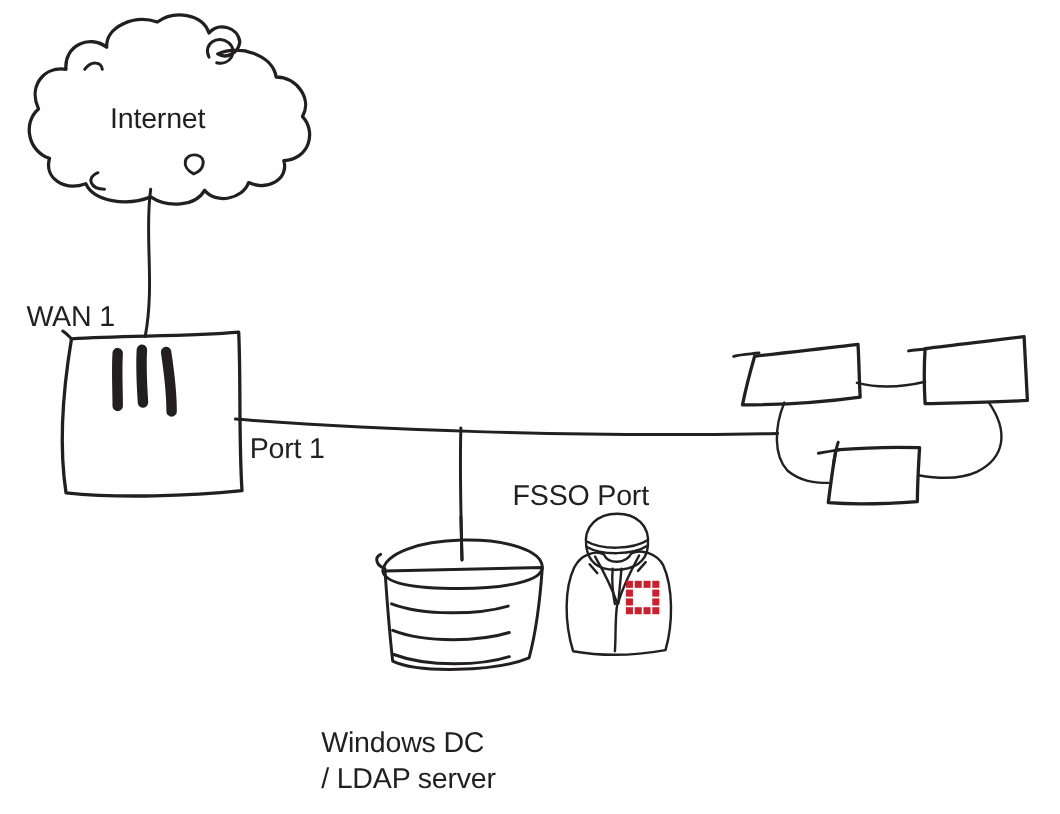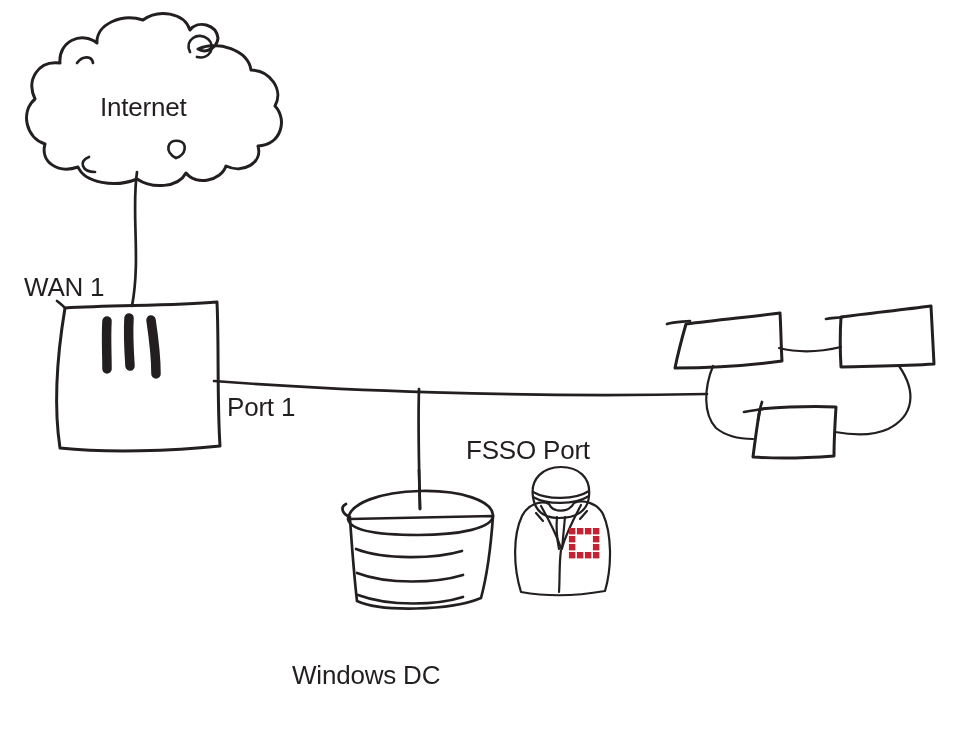"/ LDAP server" div { html: none -> <div>/ LDAP server</div> }
